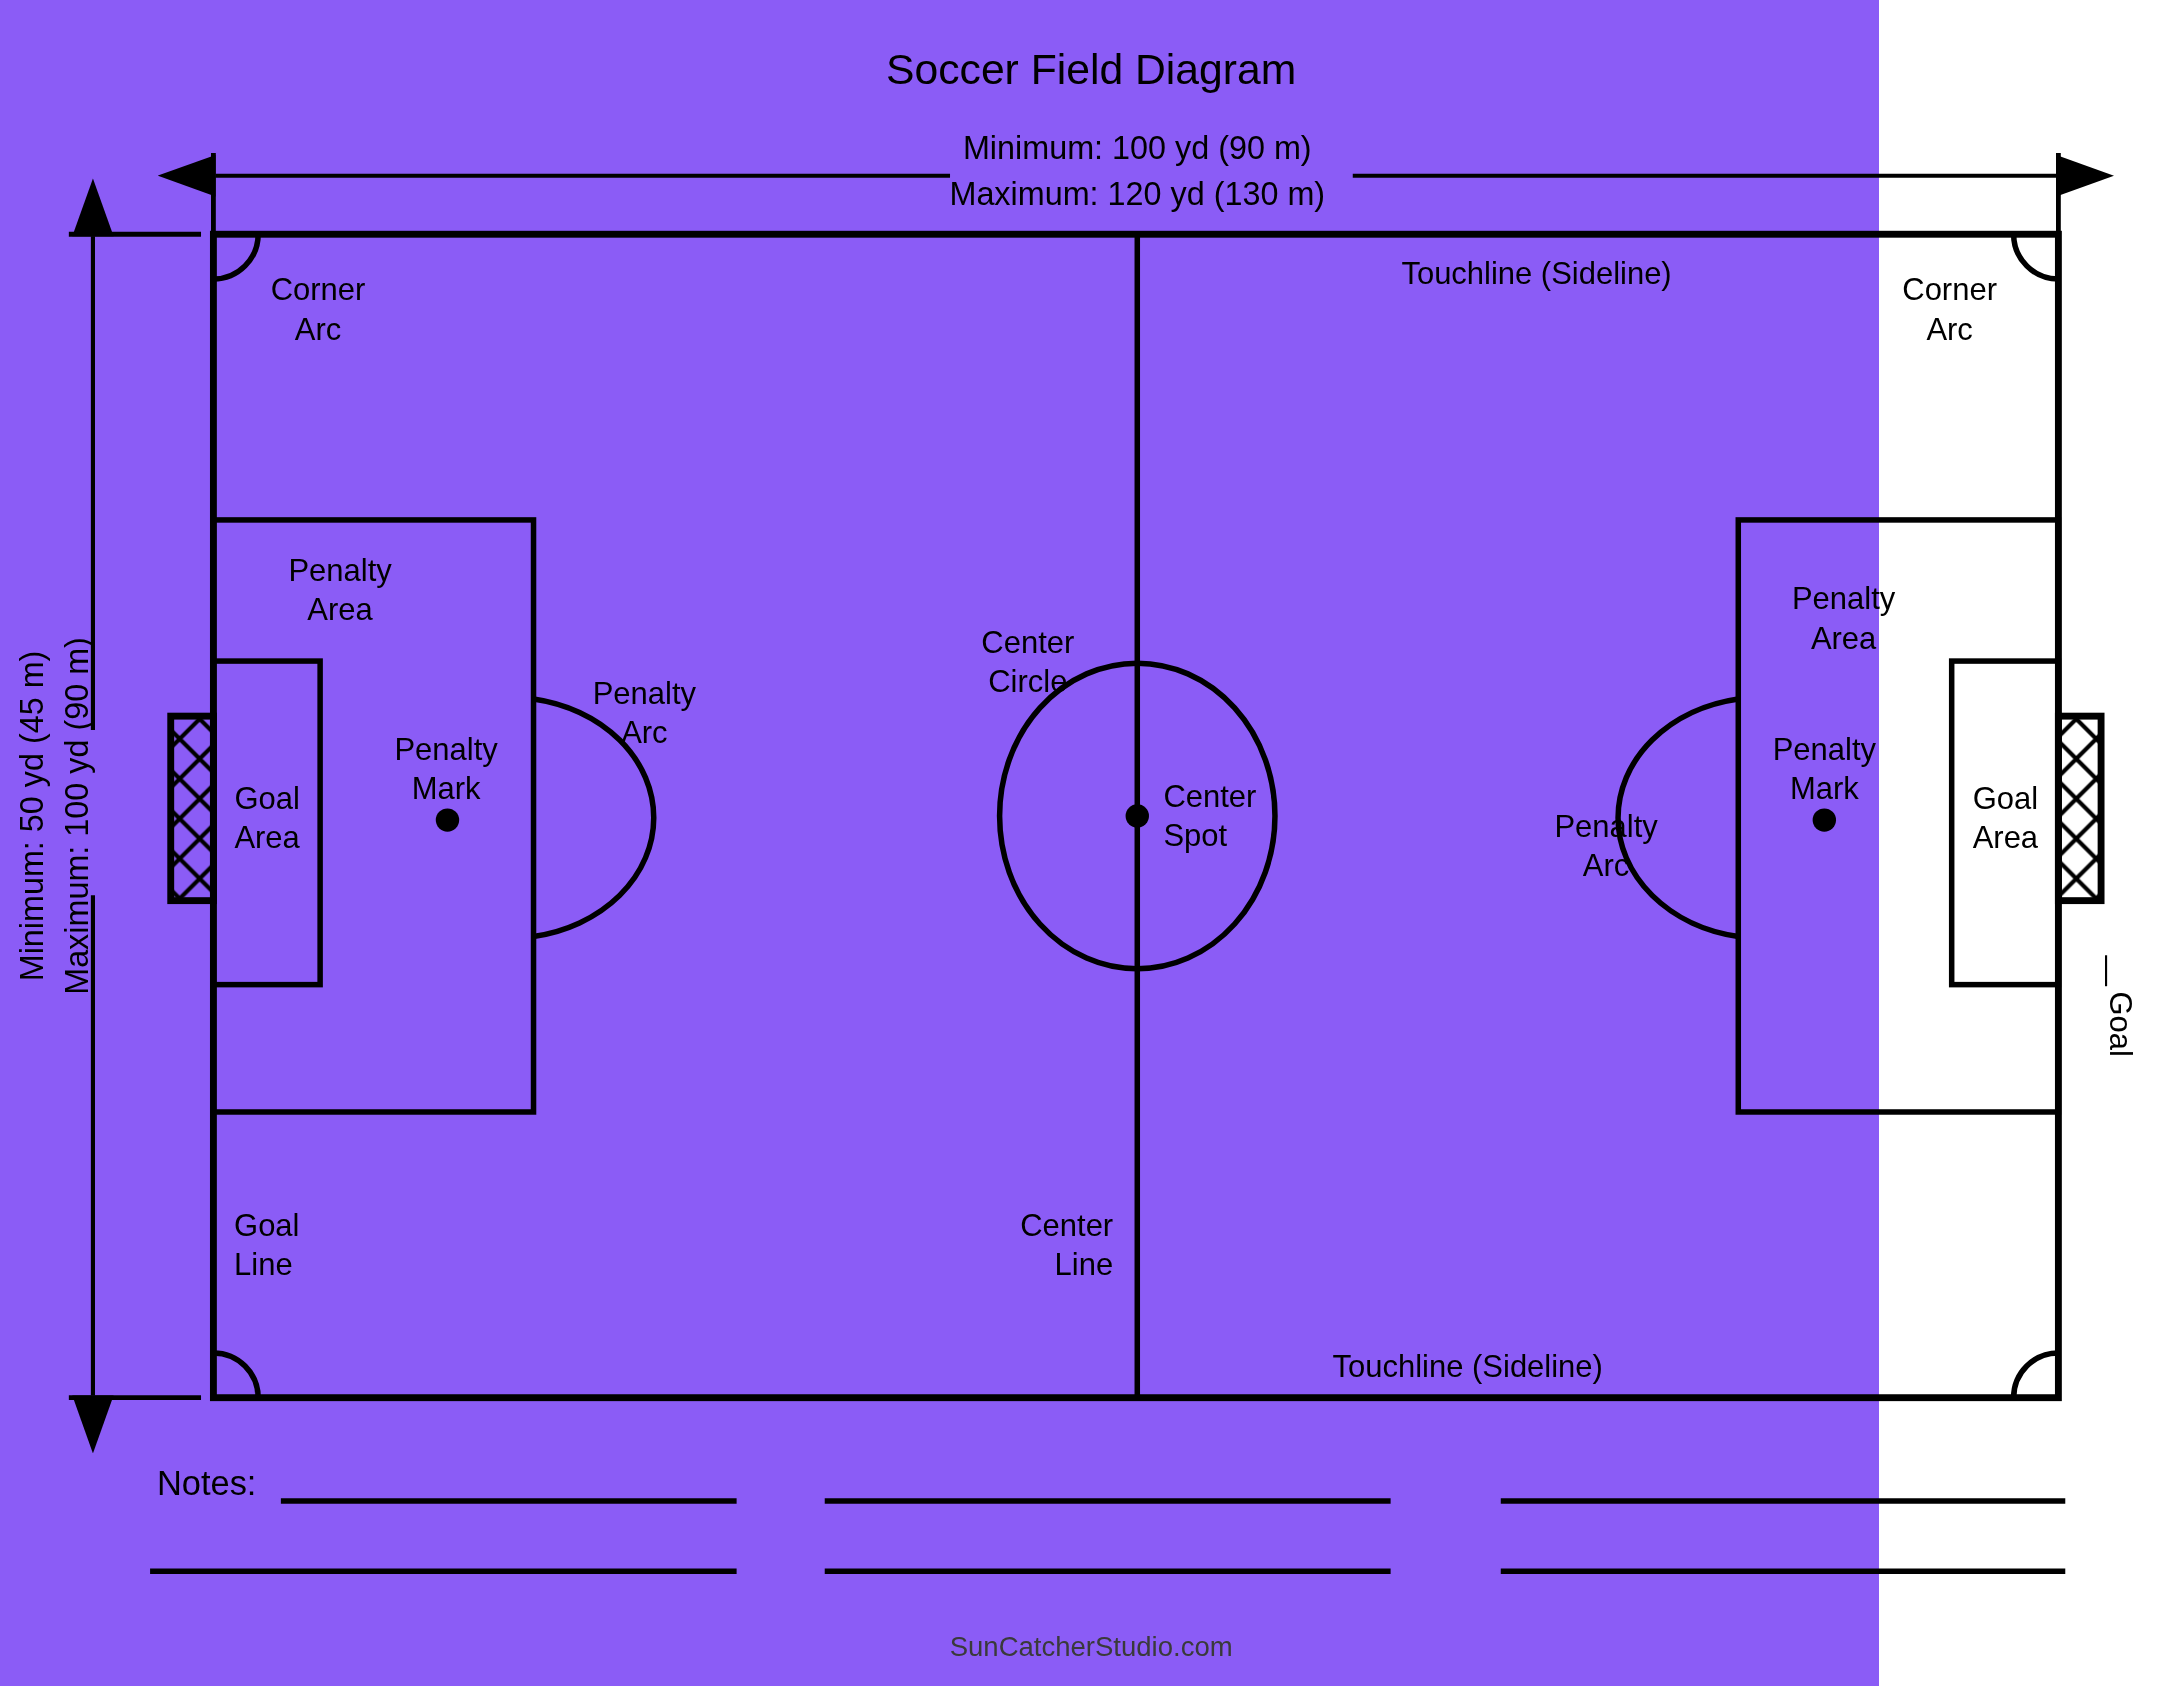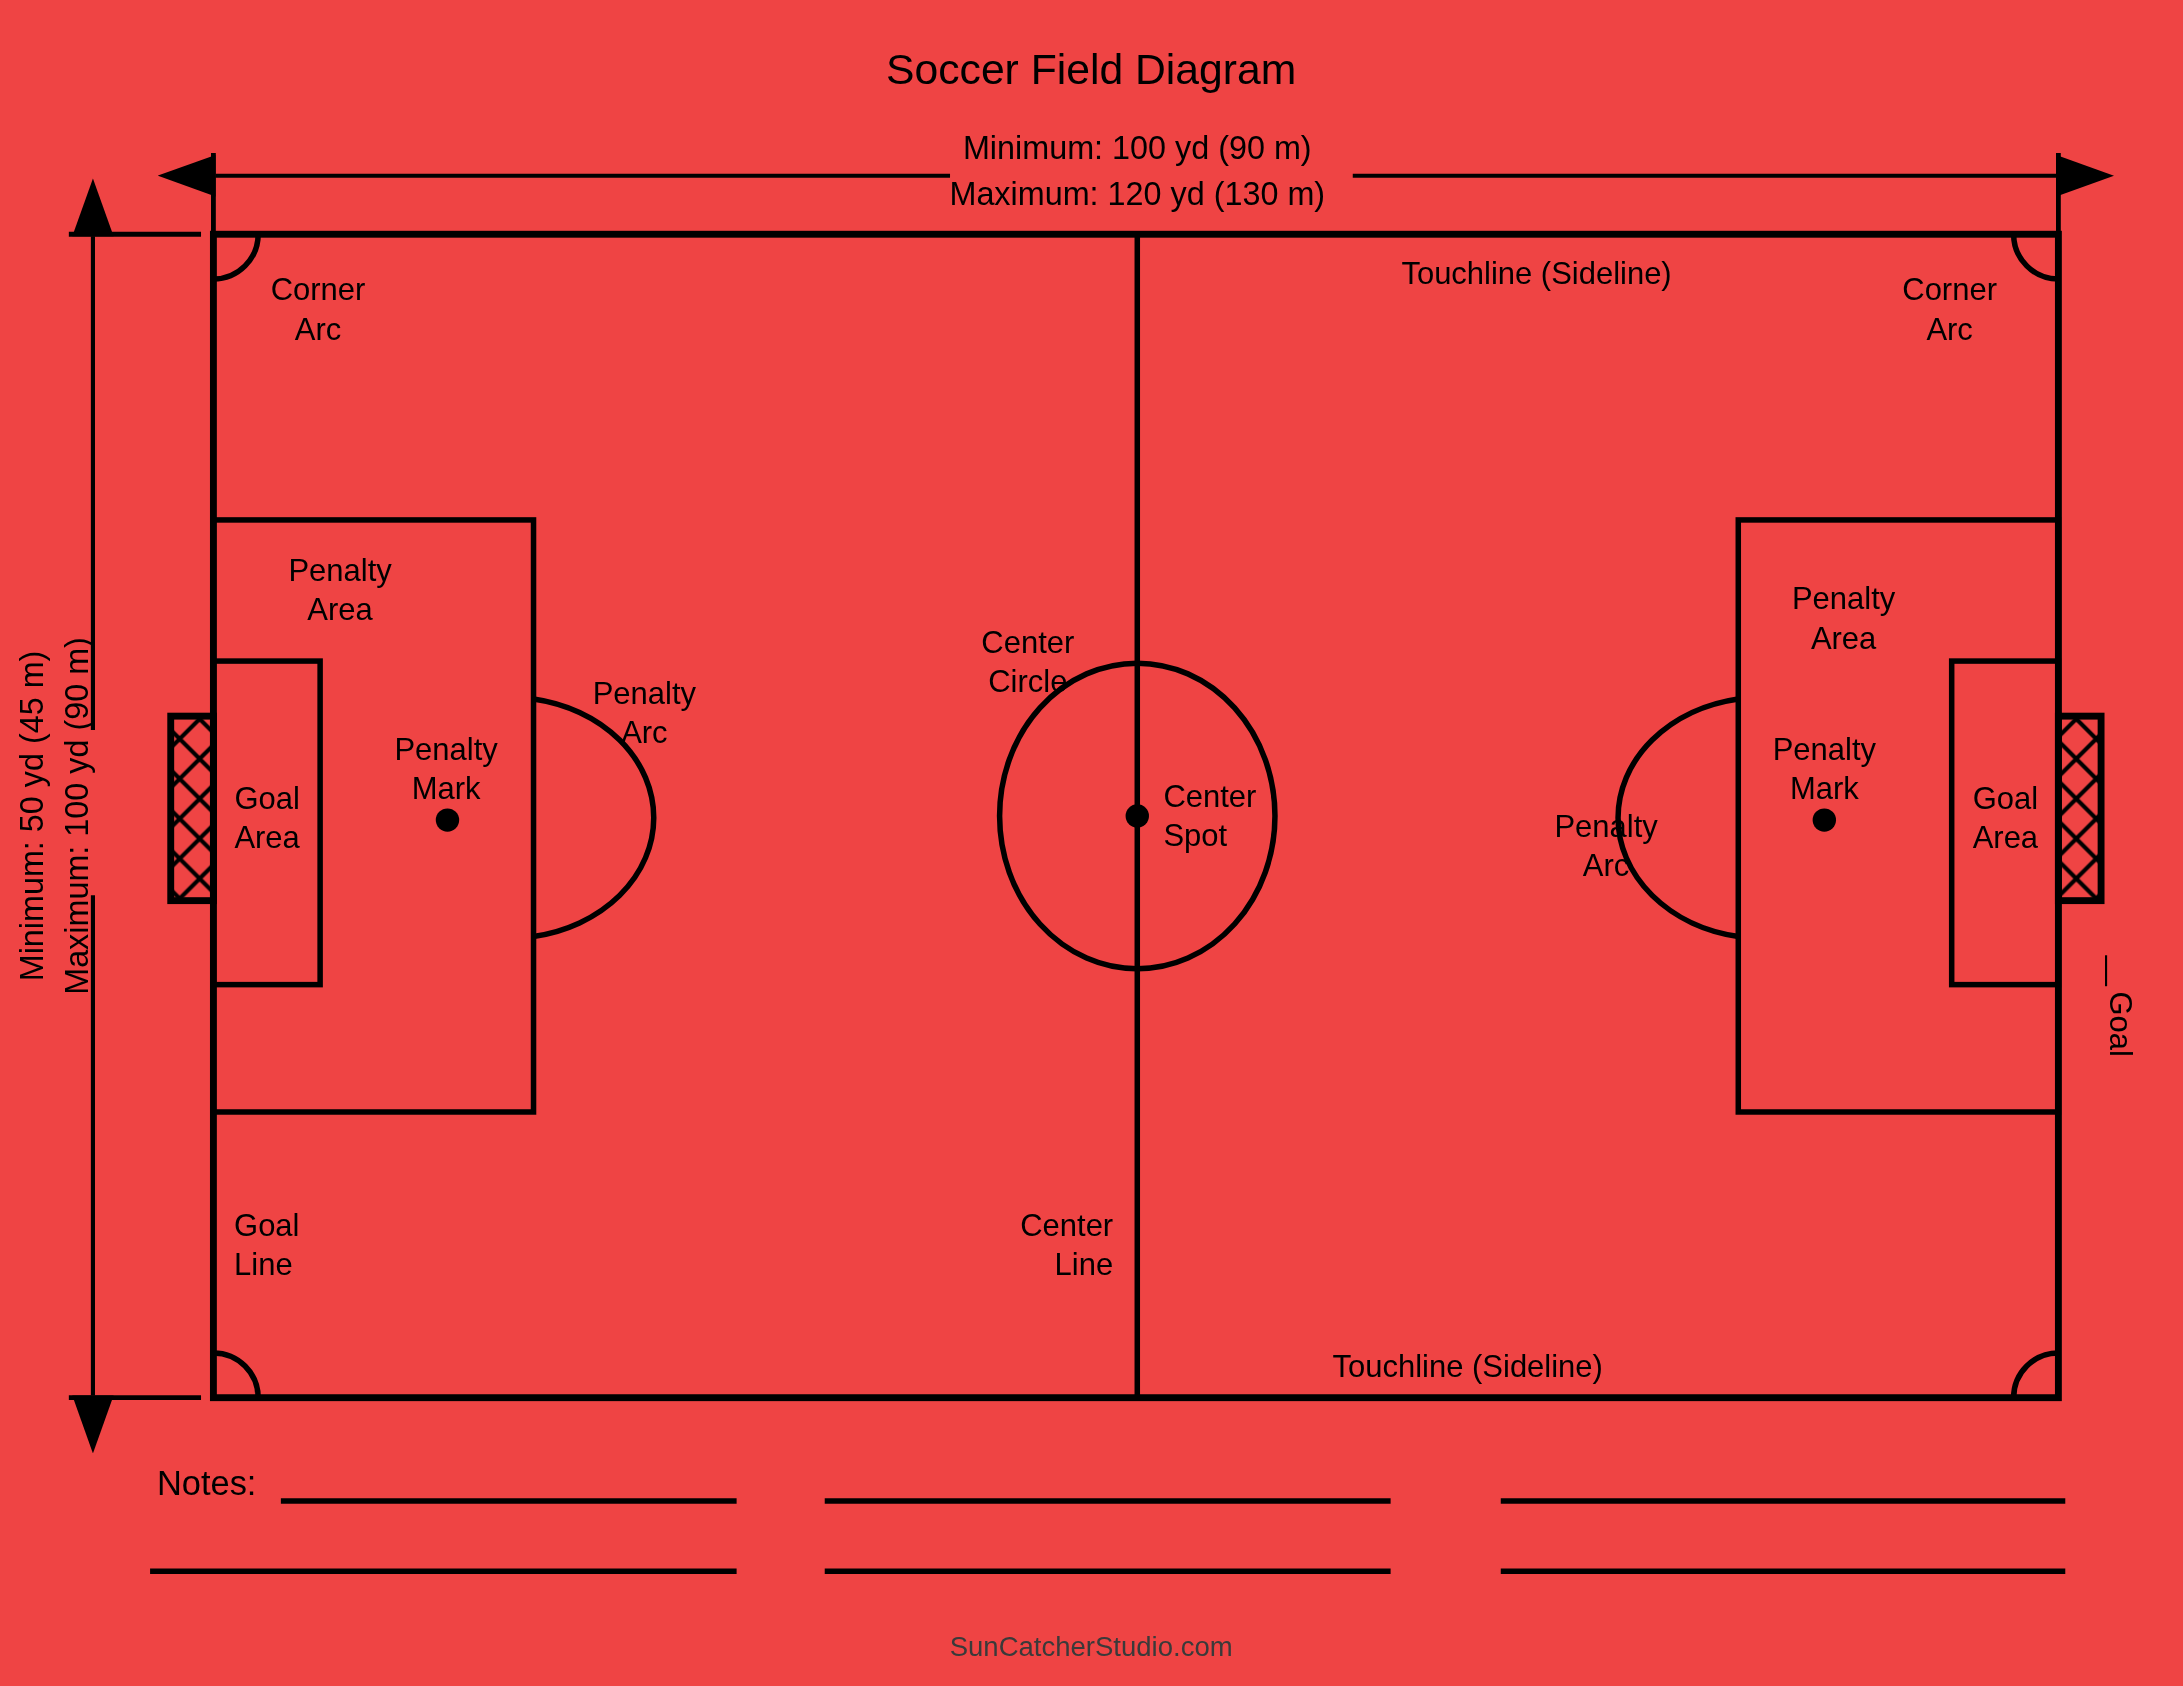"Soccer Field Diagram" #page { background: #ef4444 -> #8b5cf6; width: 2183px -> 1879px }
